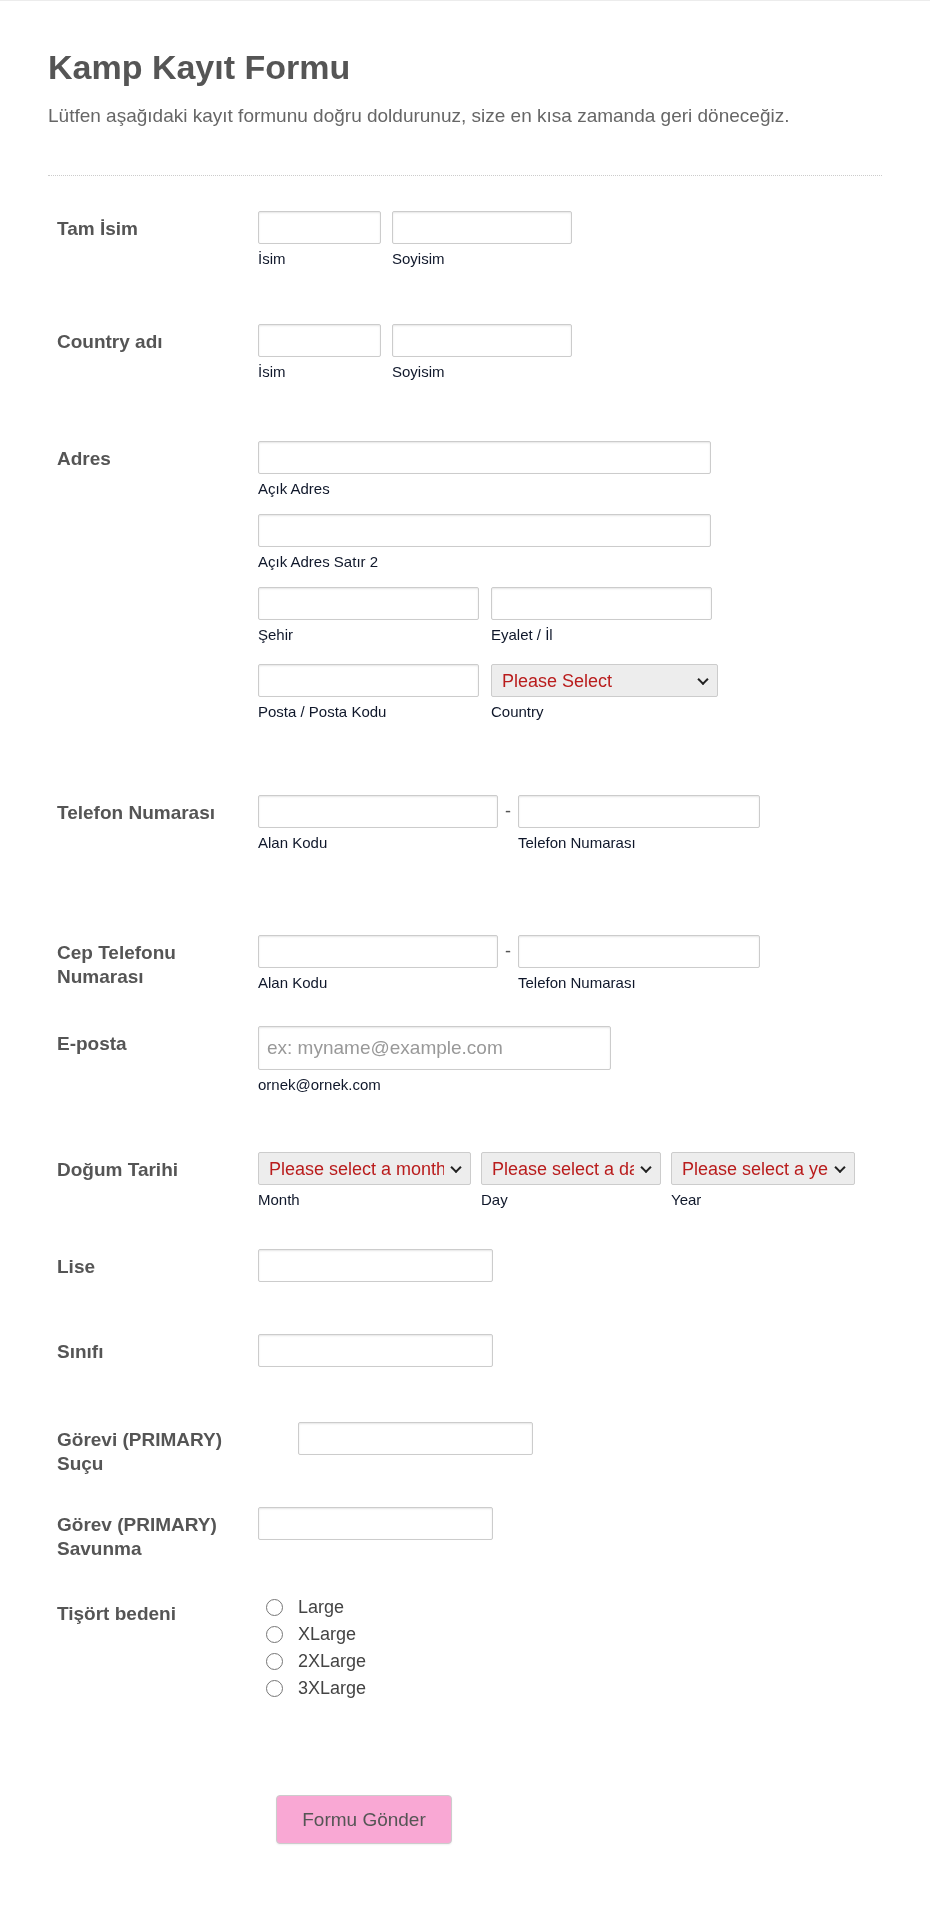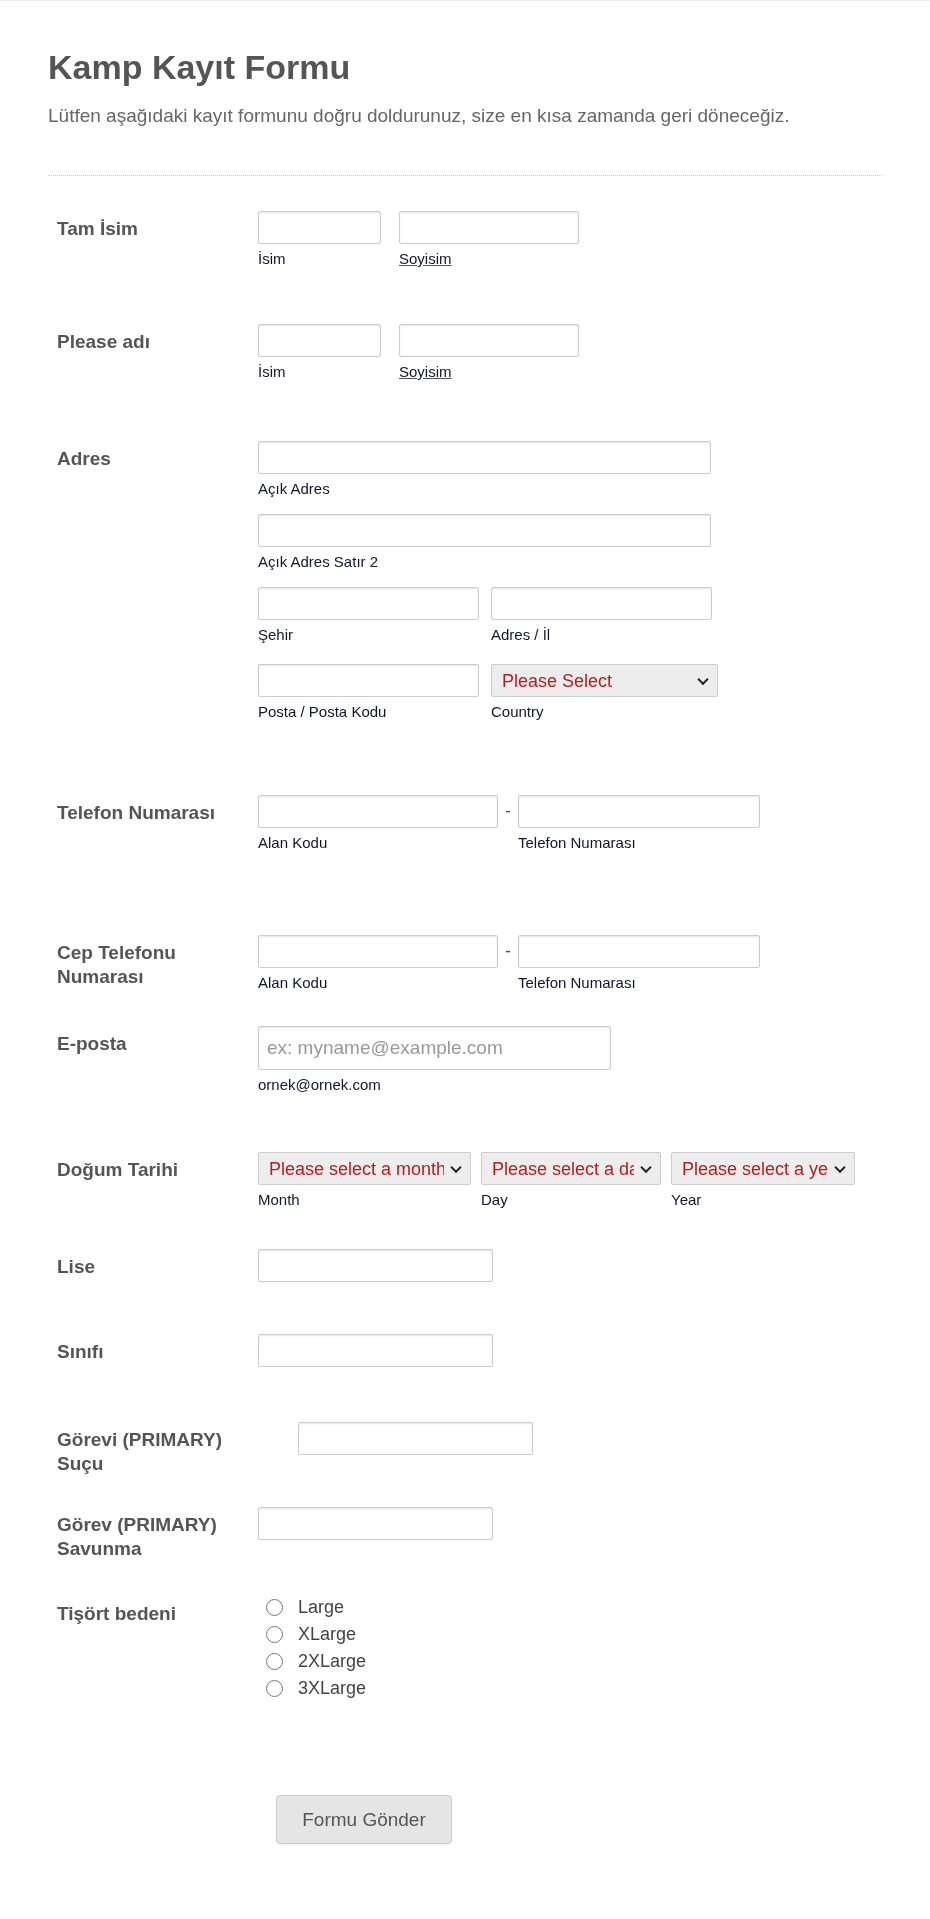"Soyisim" .gap7 { margin-left: 18px -> 11px; text-decoration: underline -> none }
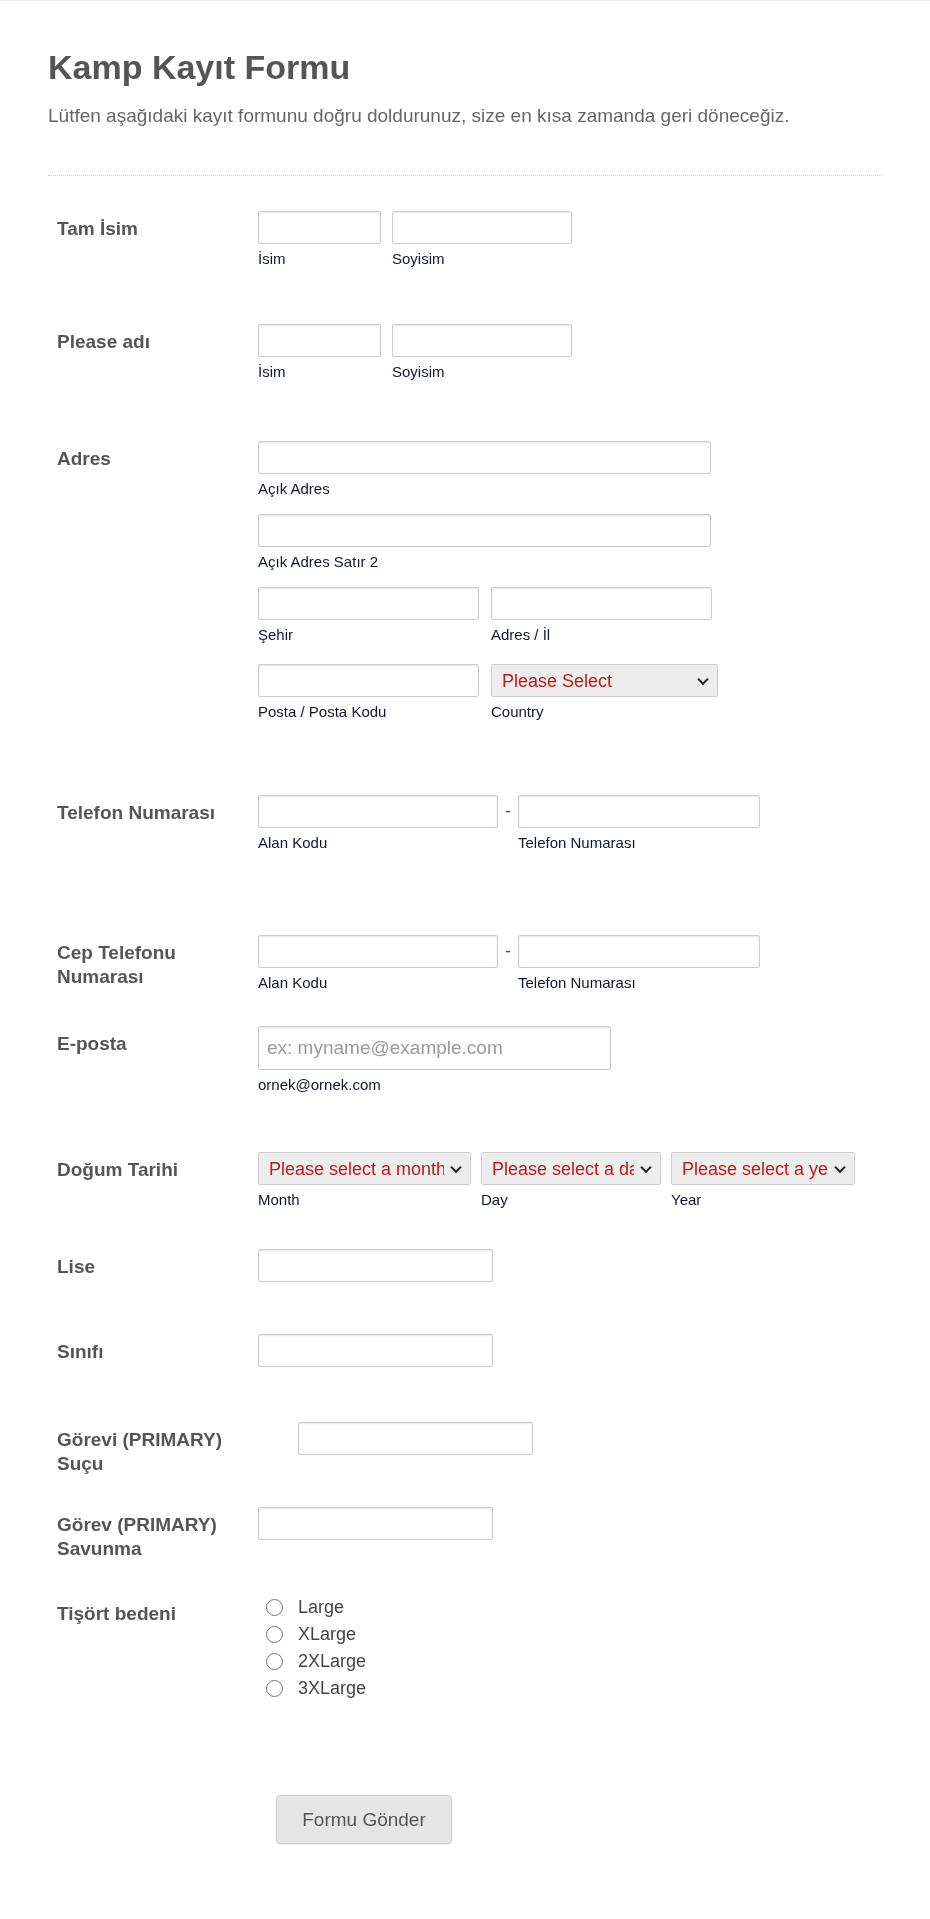"Please adı" div.form-label { text: Please -> Country }
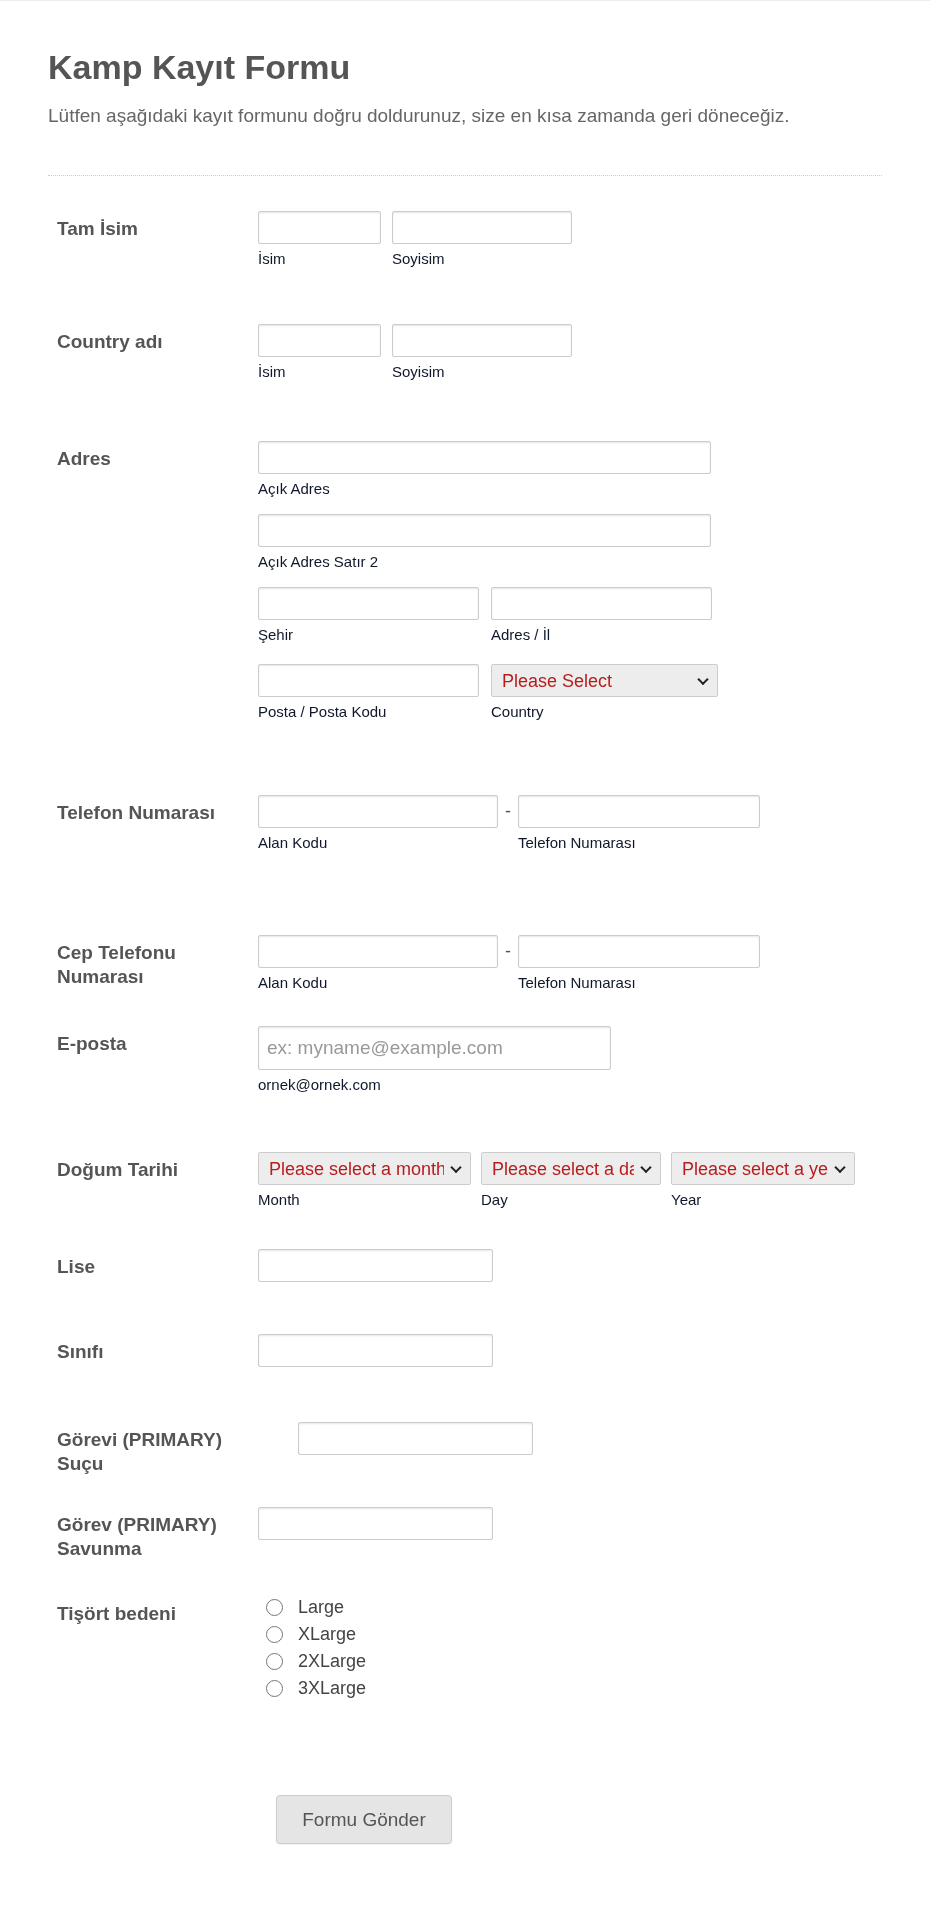"Adres / İl" span.sublabel { text: Adres -> Eyalet }
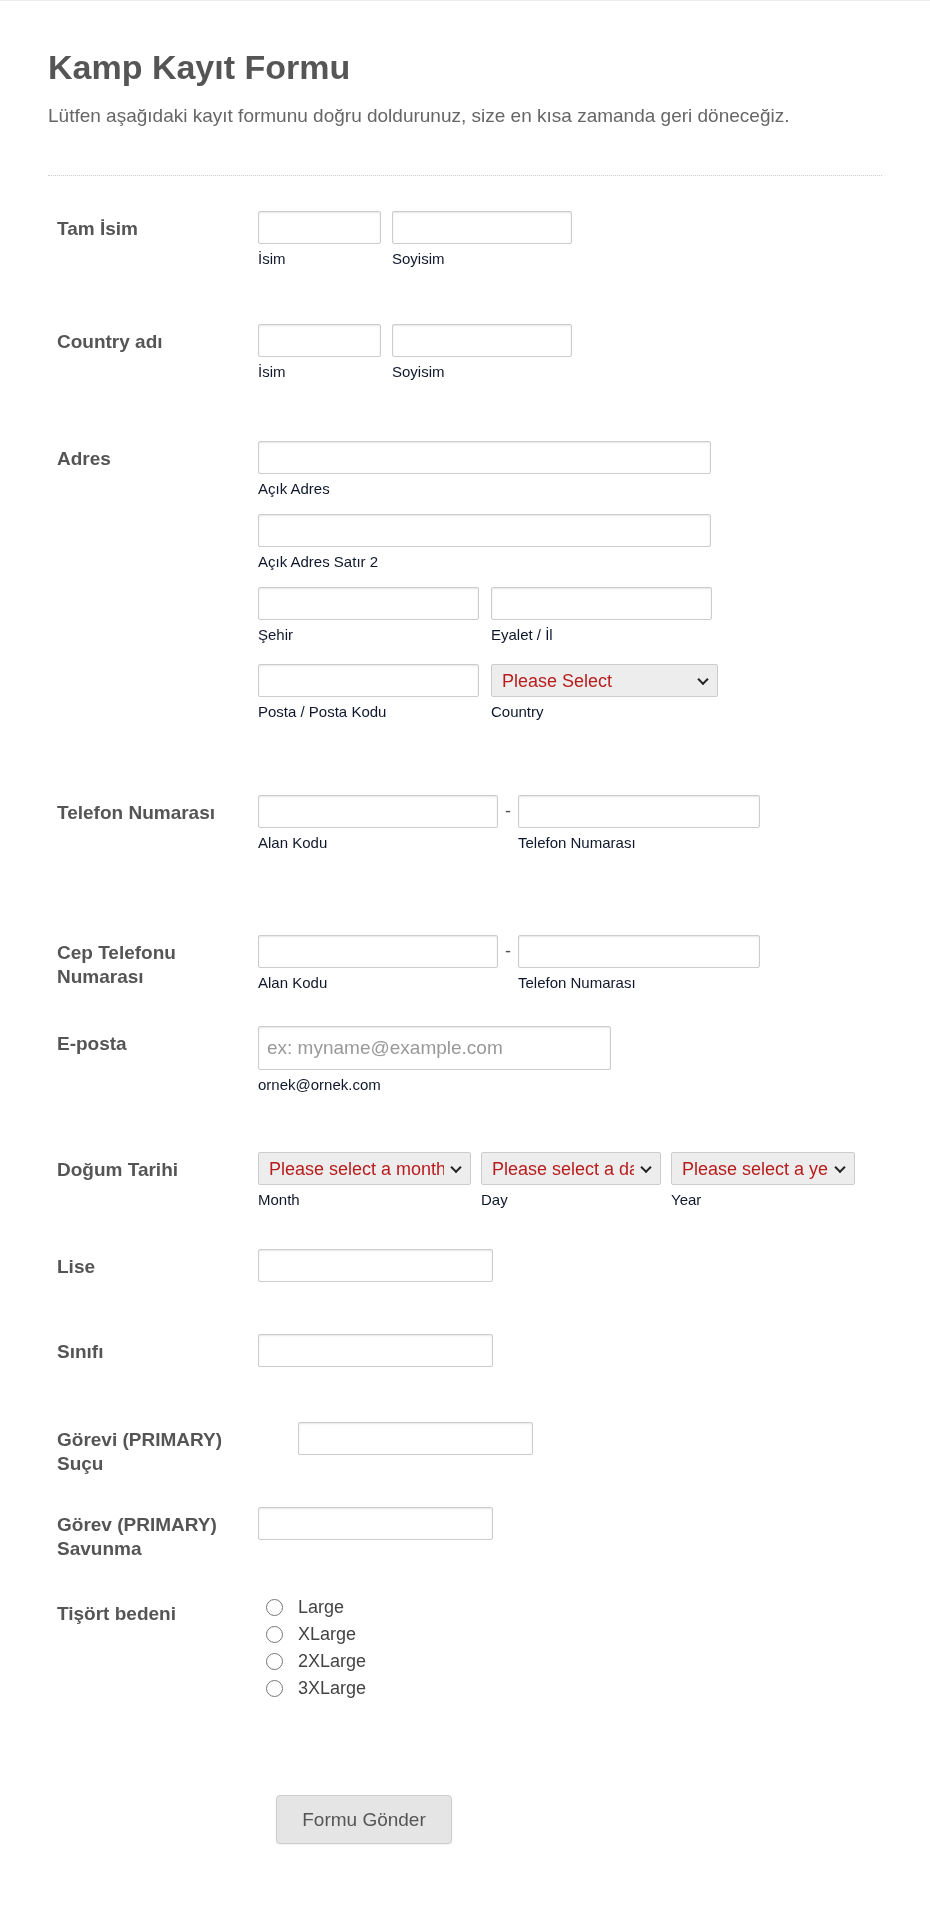"Formu Gönder" .submit-btn { background: #e5e5e5 -> #f9a8d4 }
